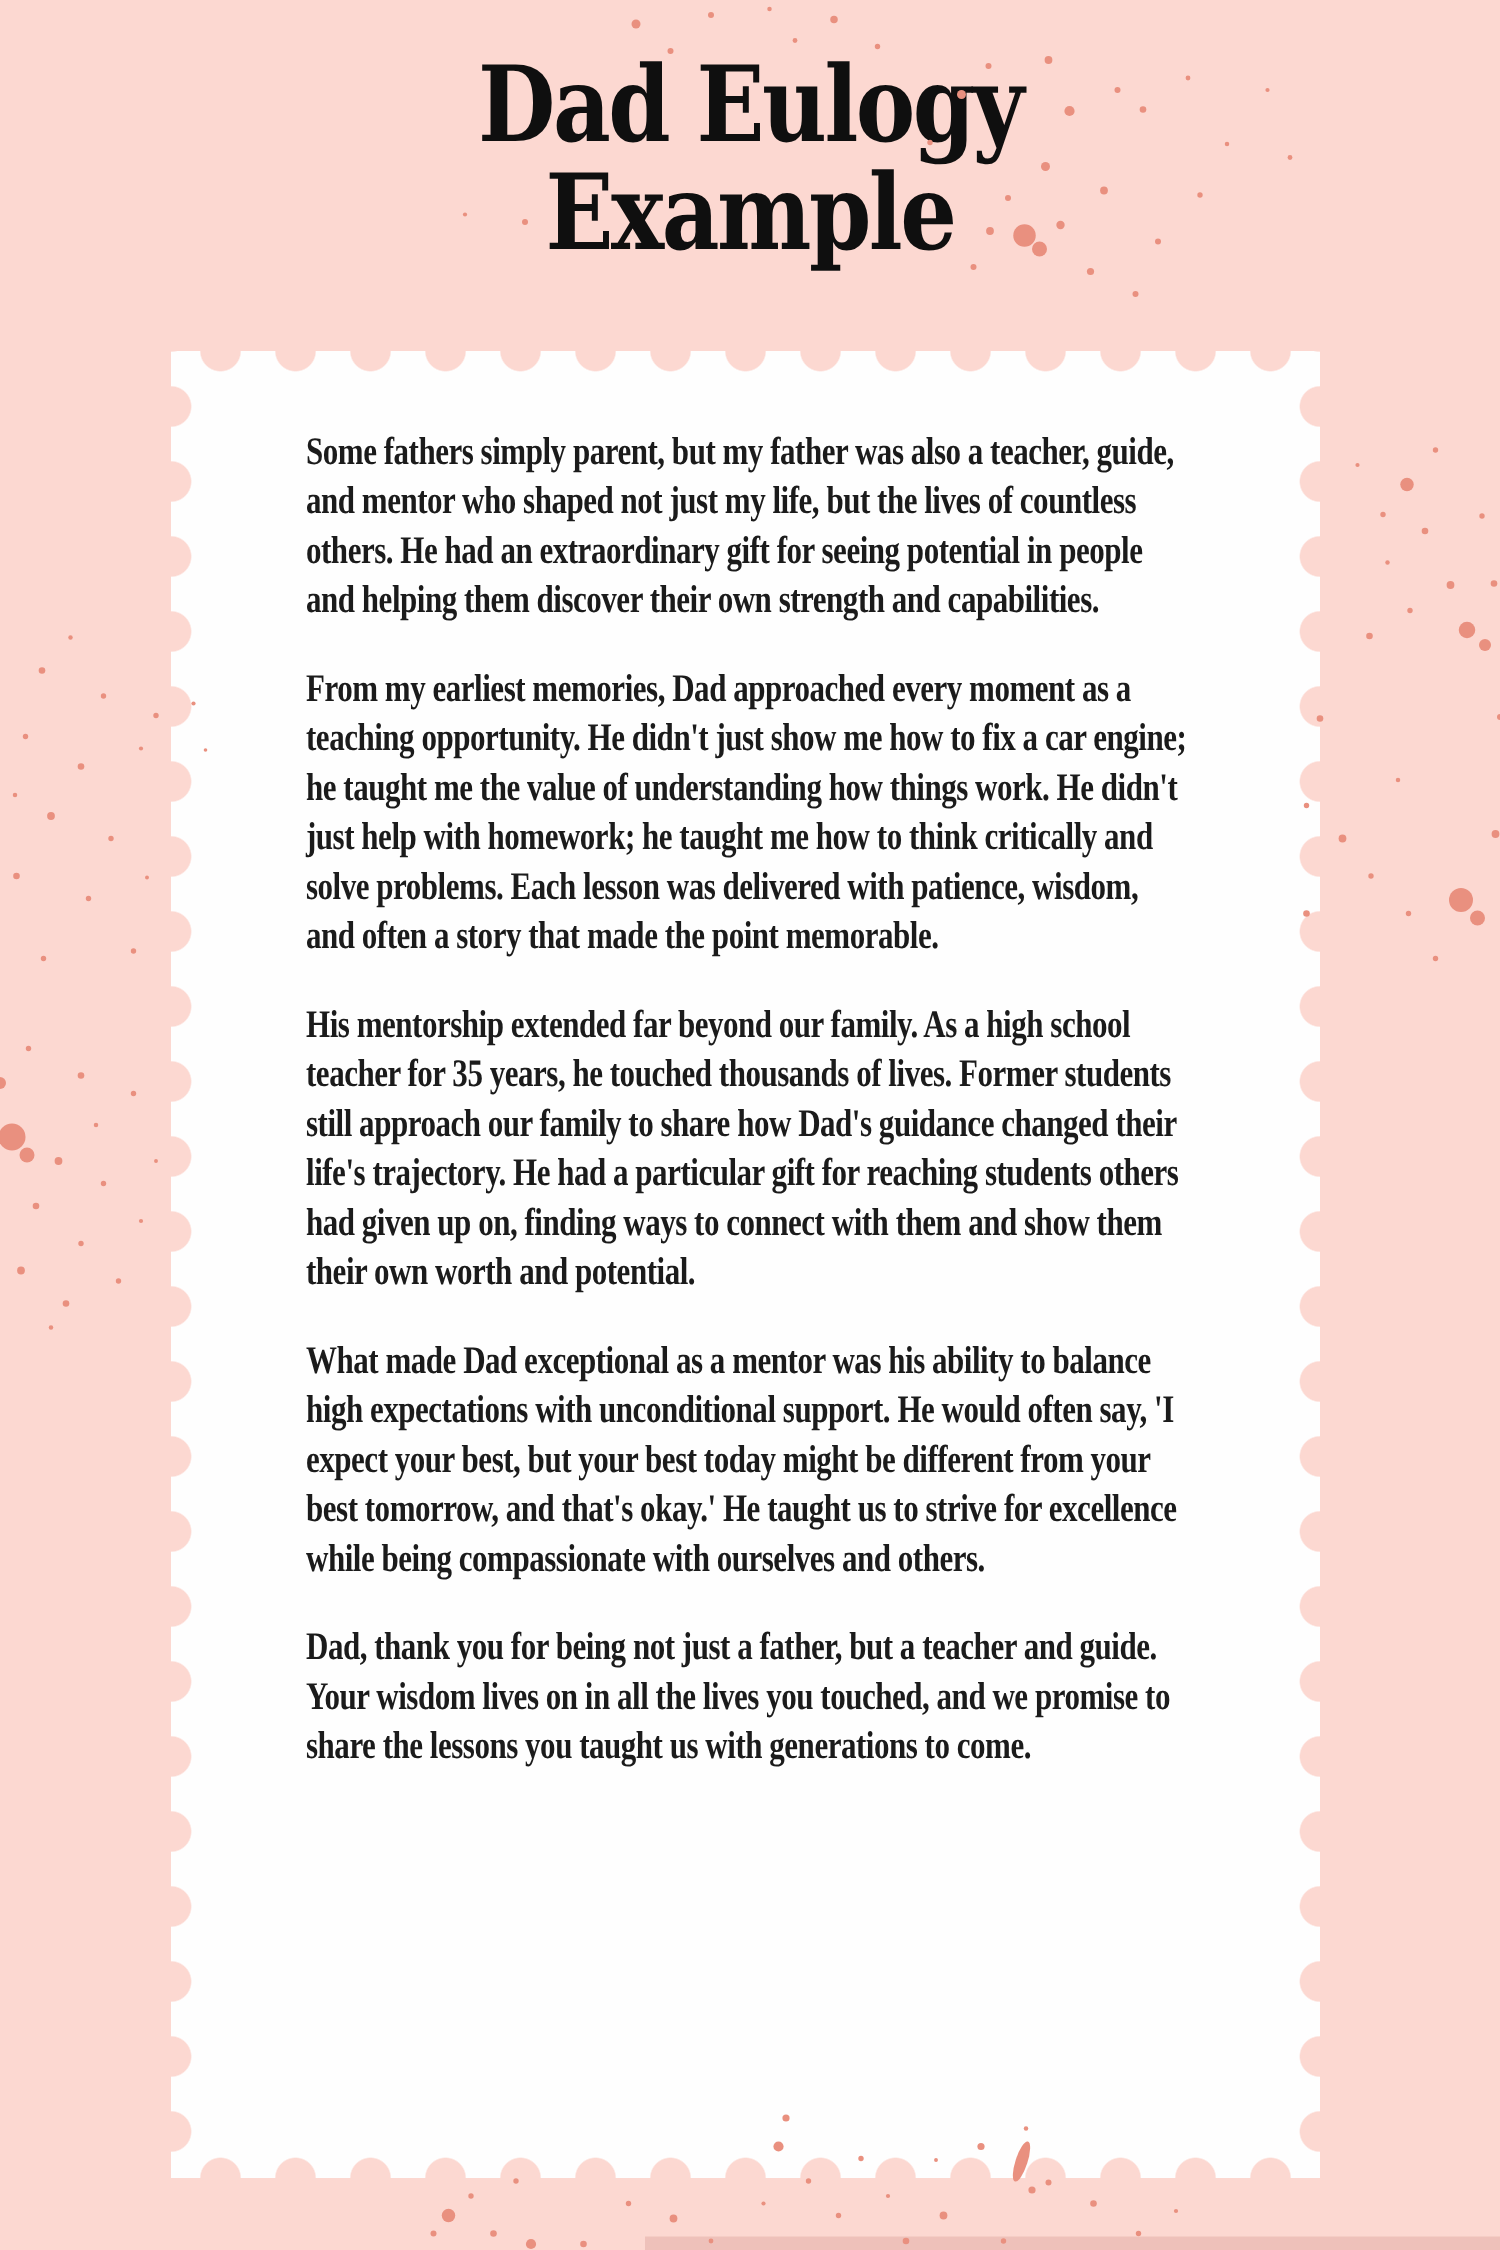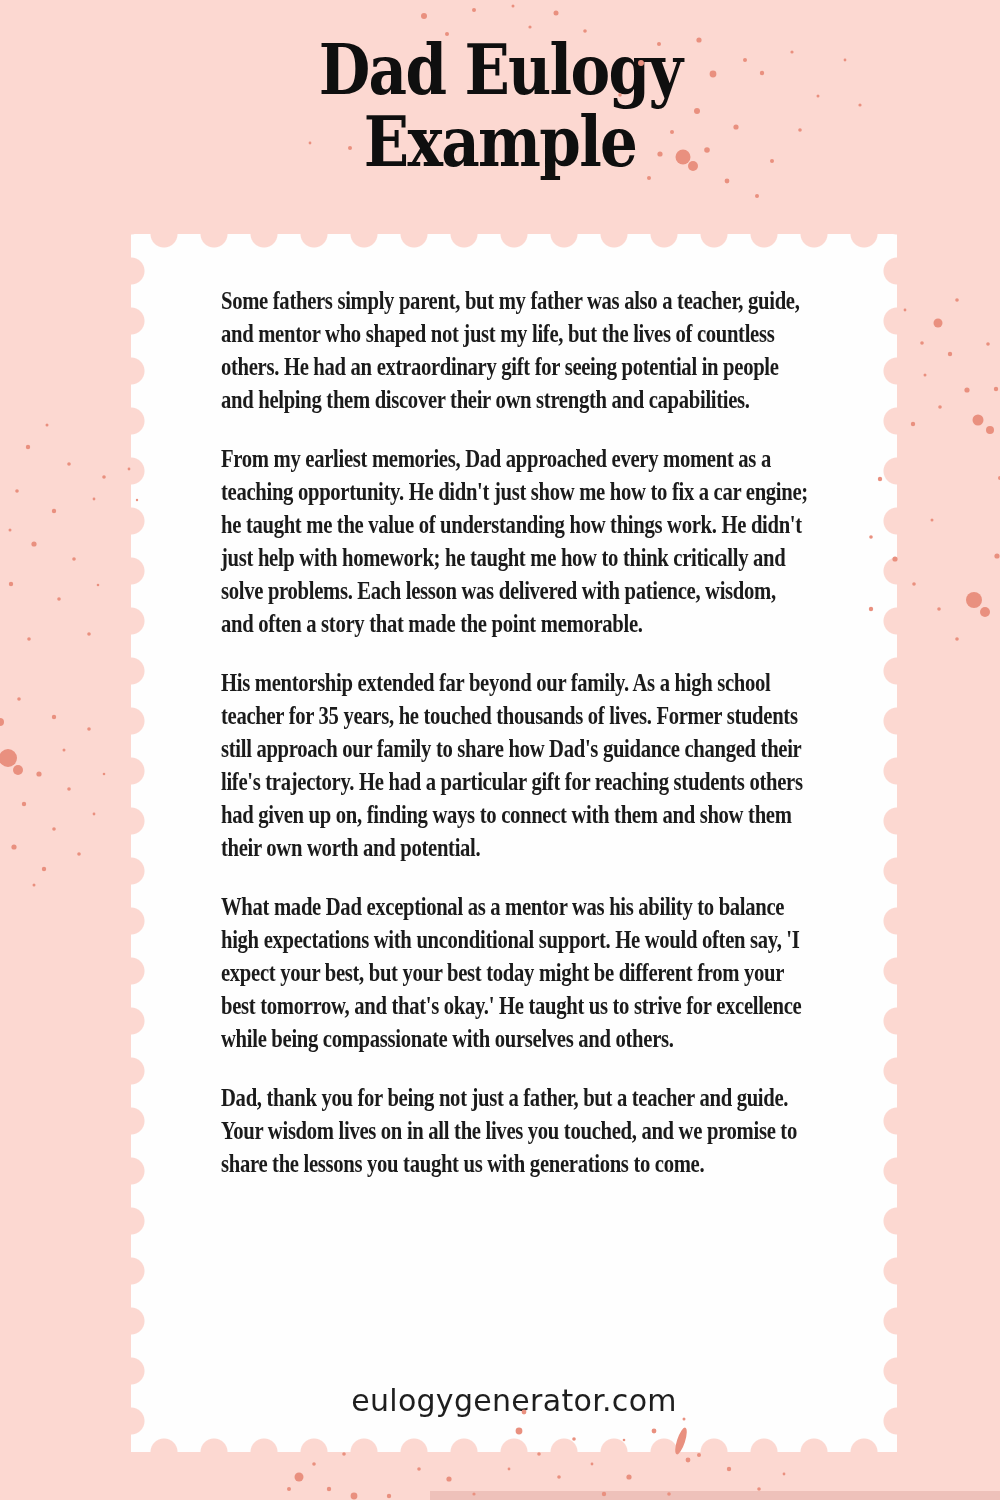"Some fathers simply parent, but" .card { left: 131px -> 114px }
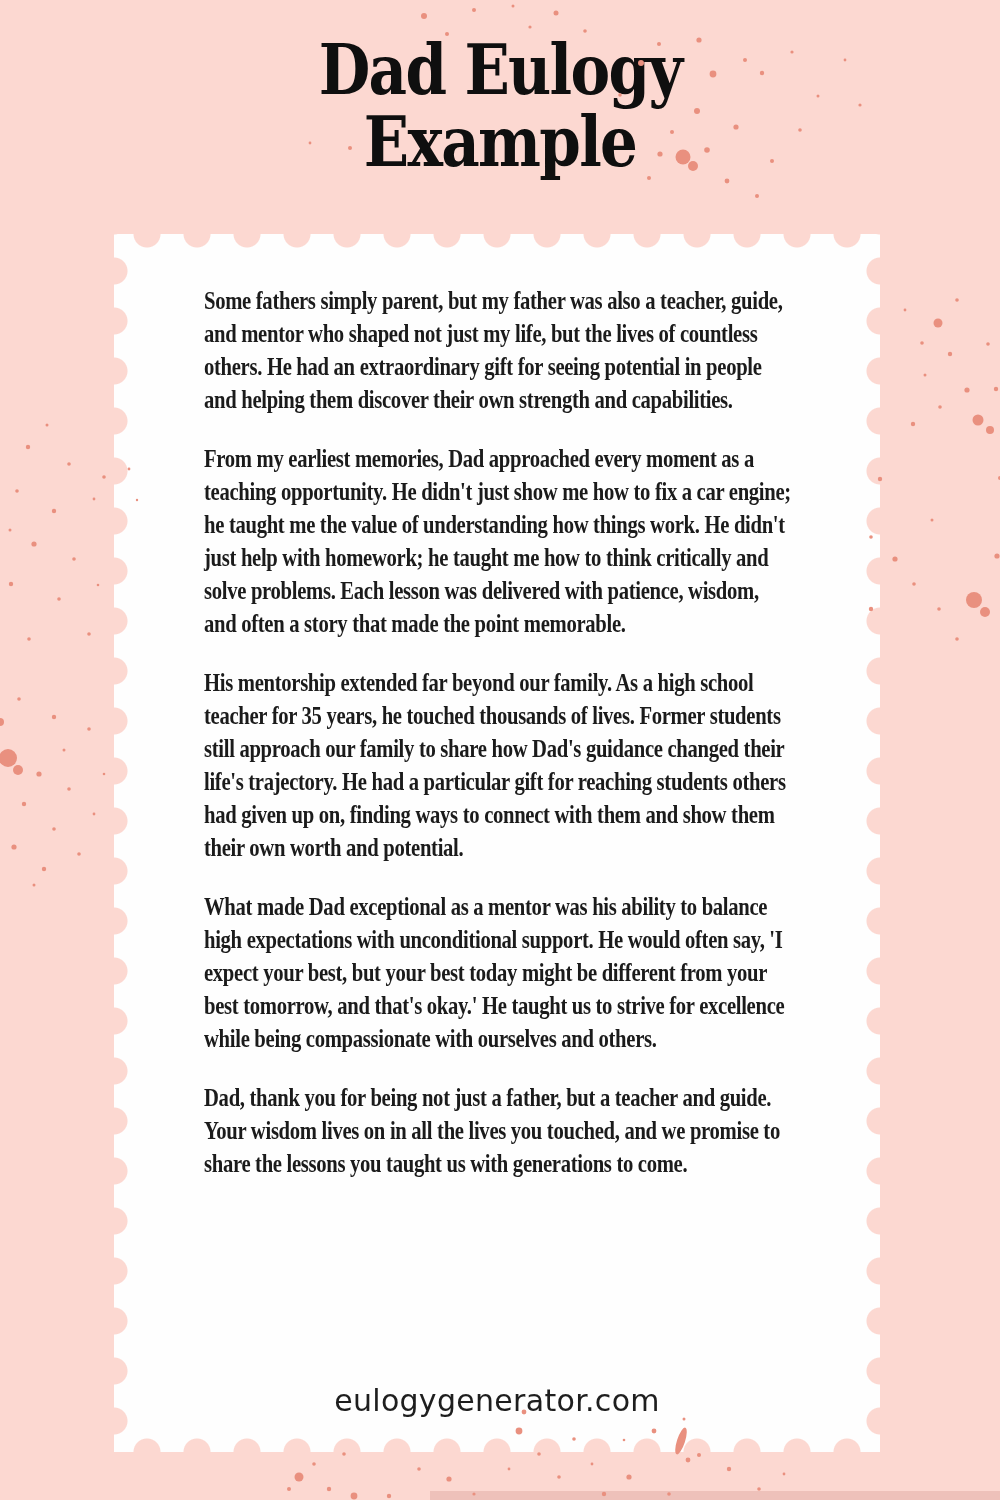"eulogygenerator.com" div.site { html: <div>eulogygenerator.com</div> -> none }
